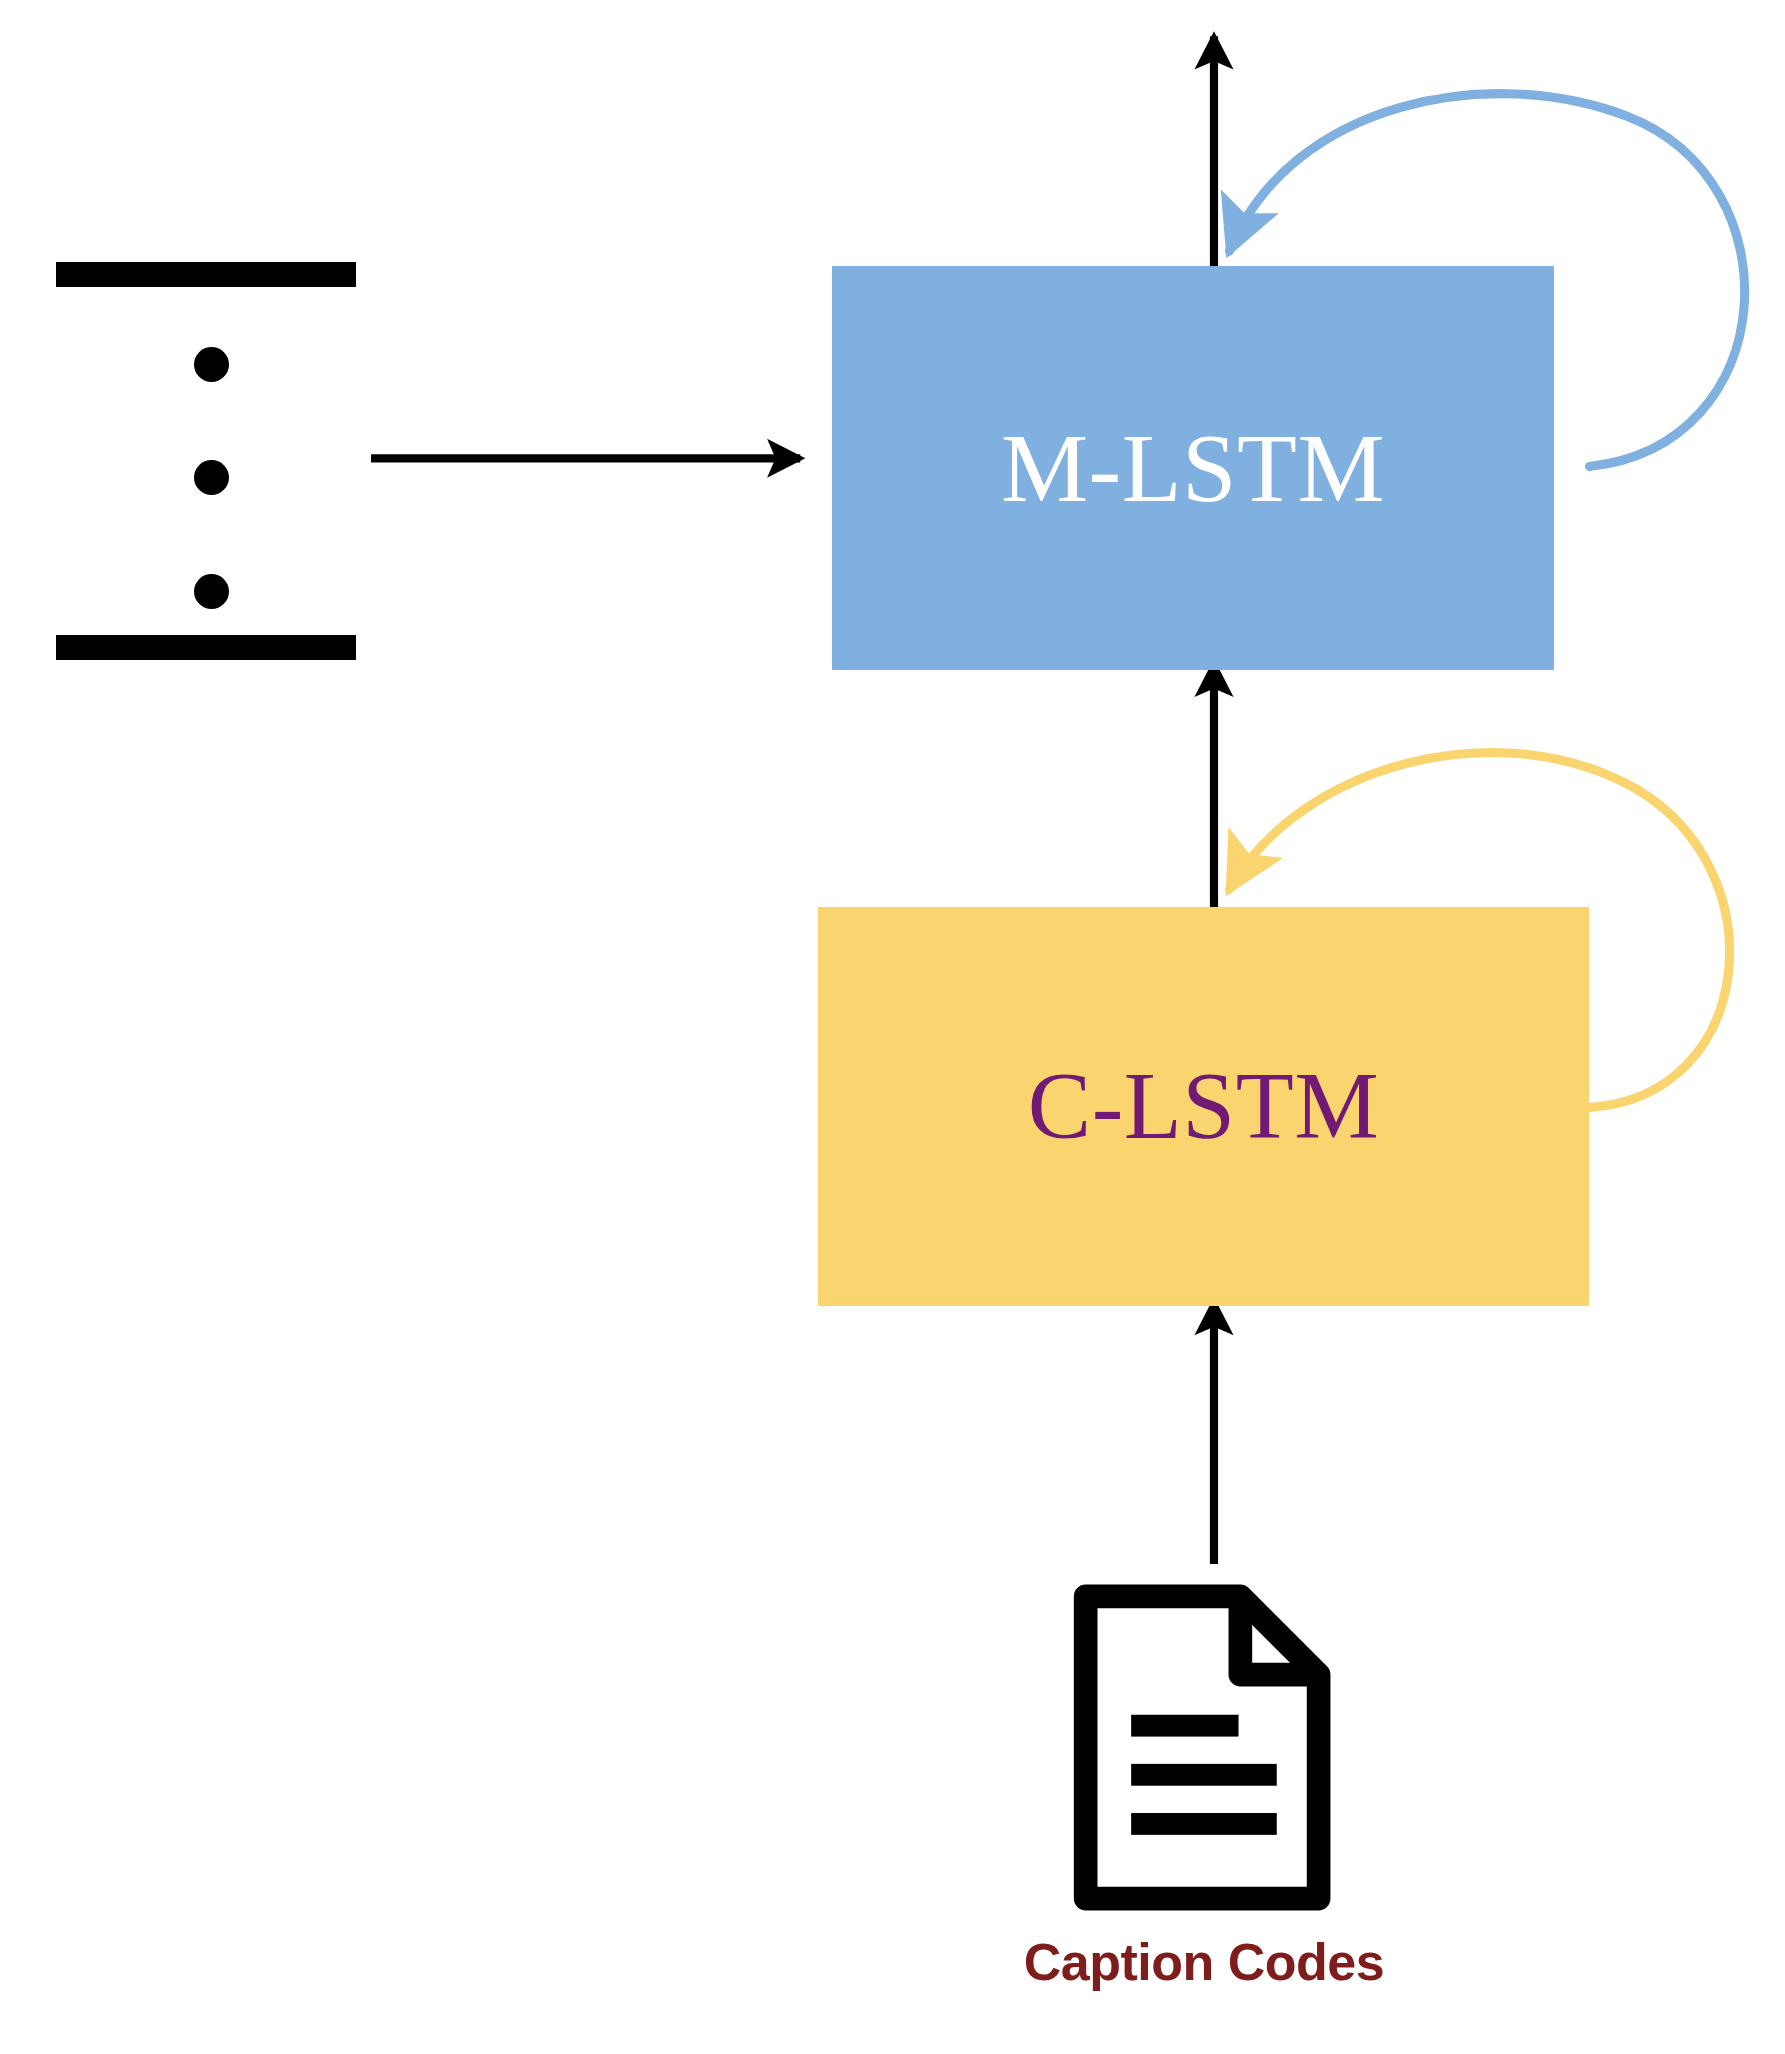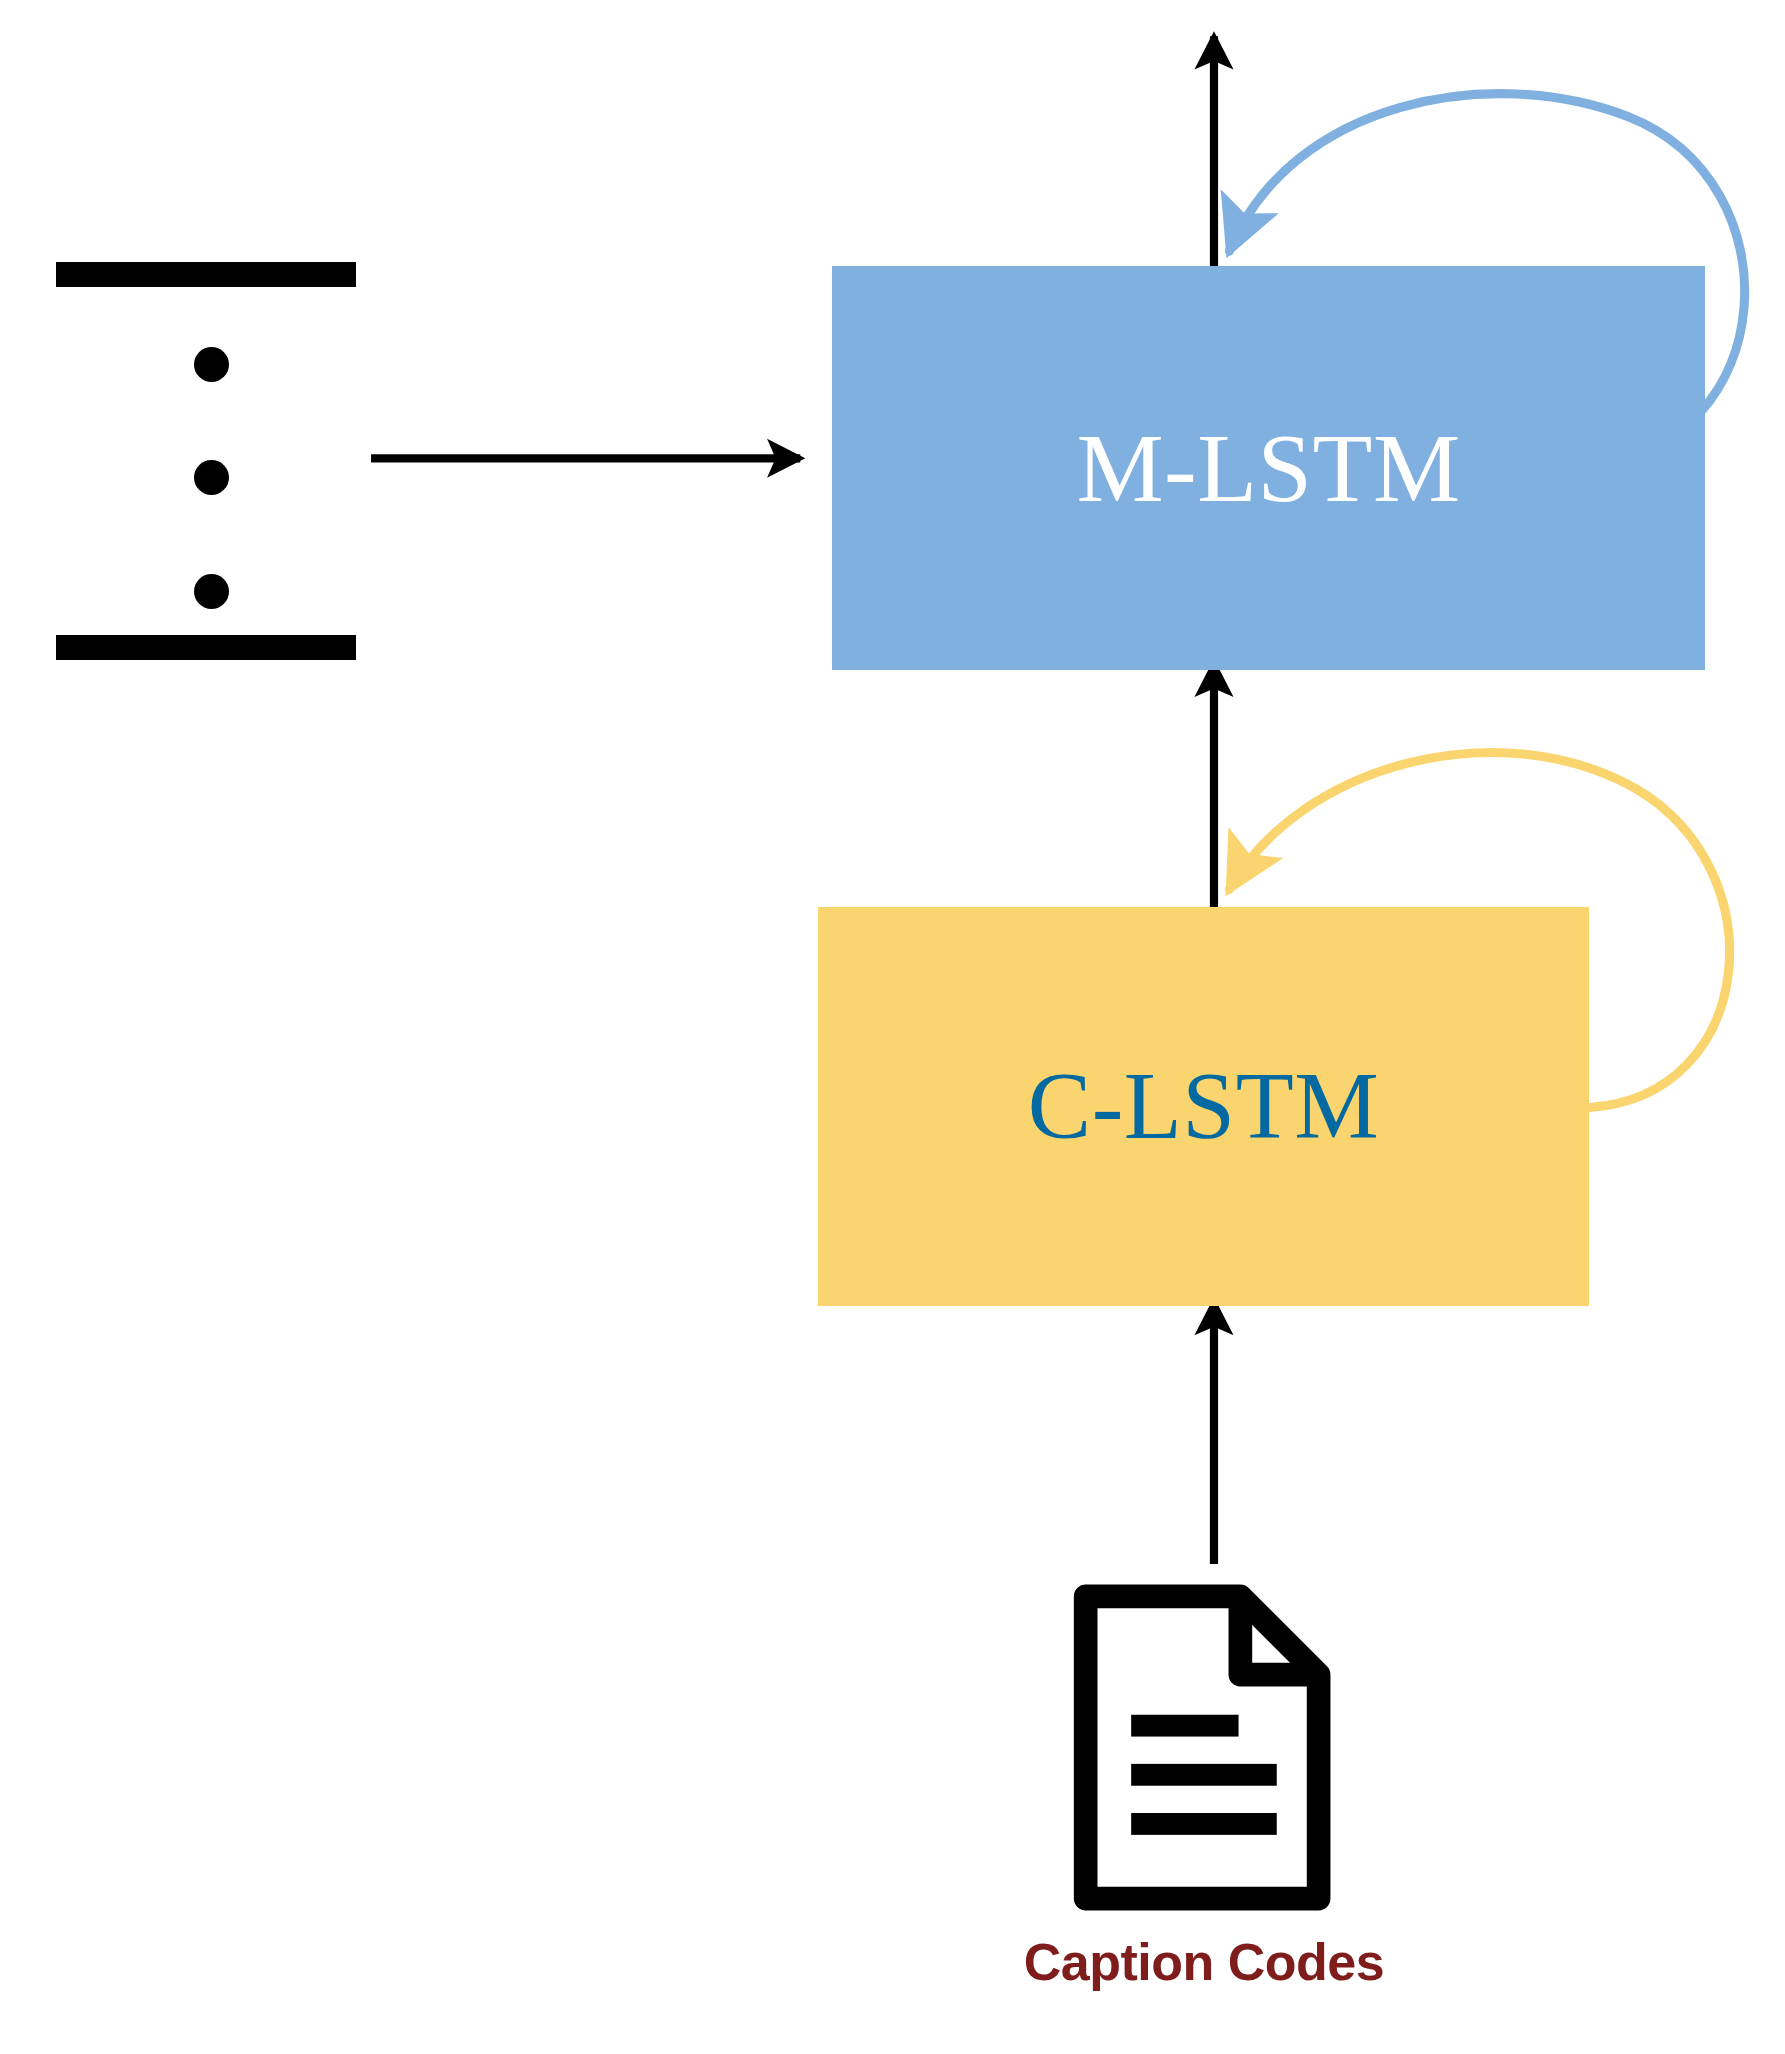"M-LSTM" #m-lstm-box { width: 873px -> 722px }
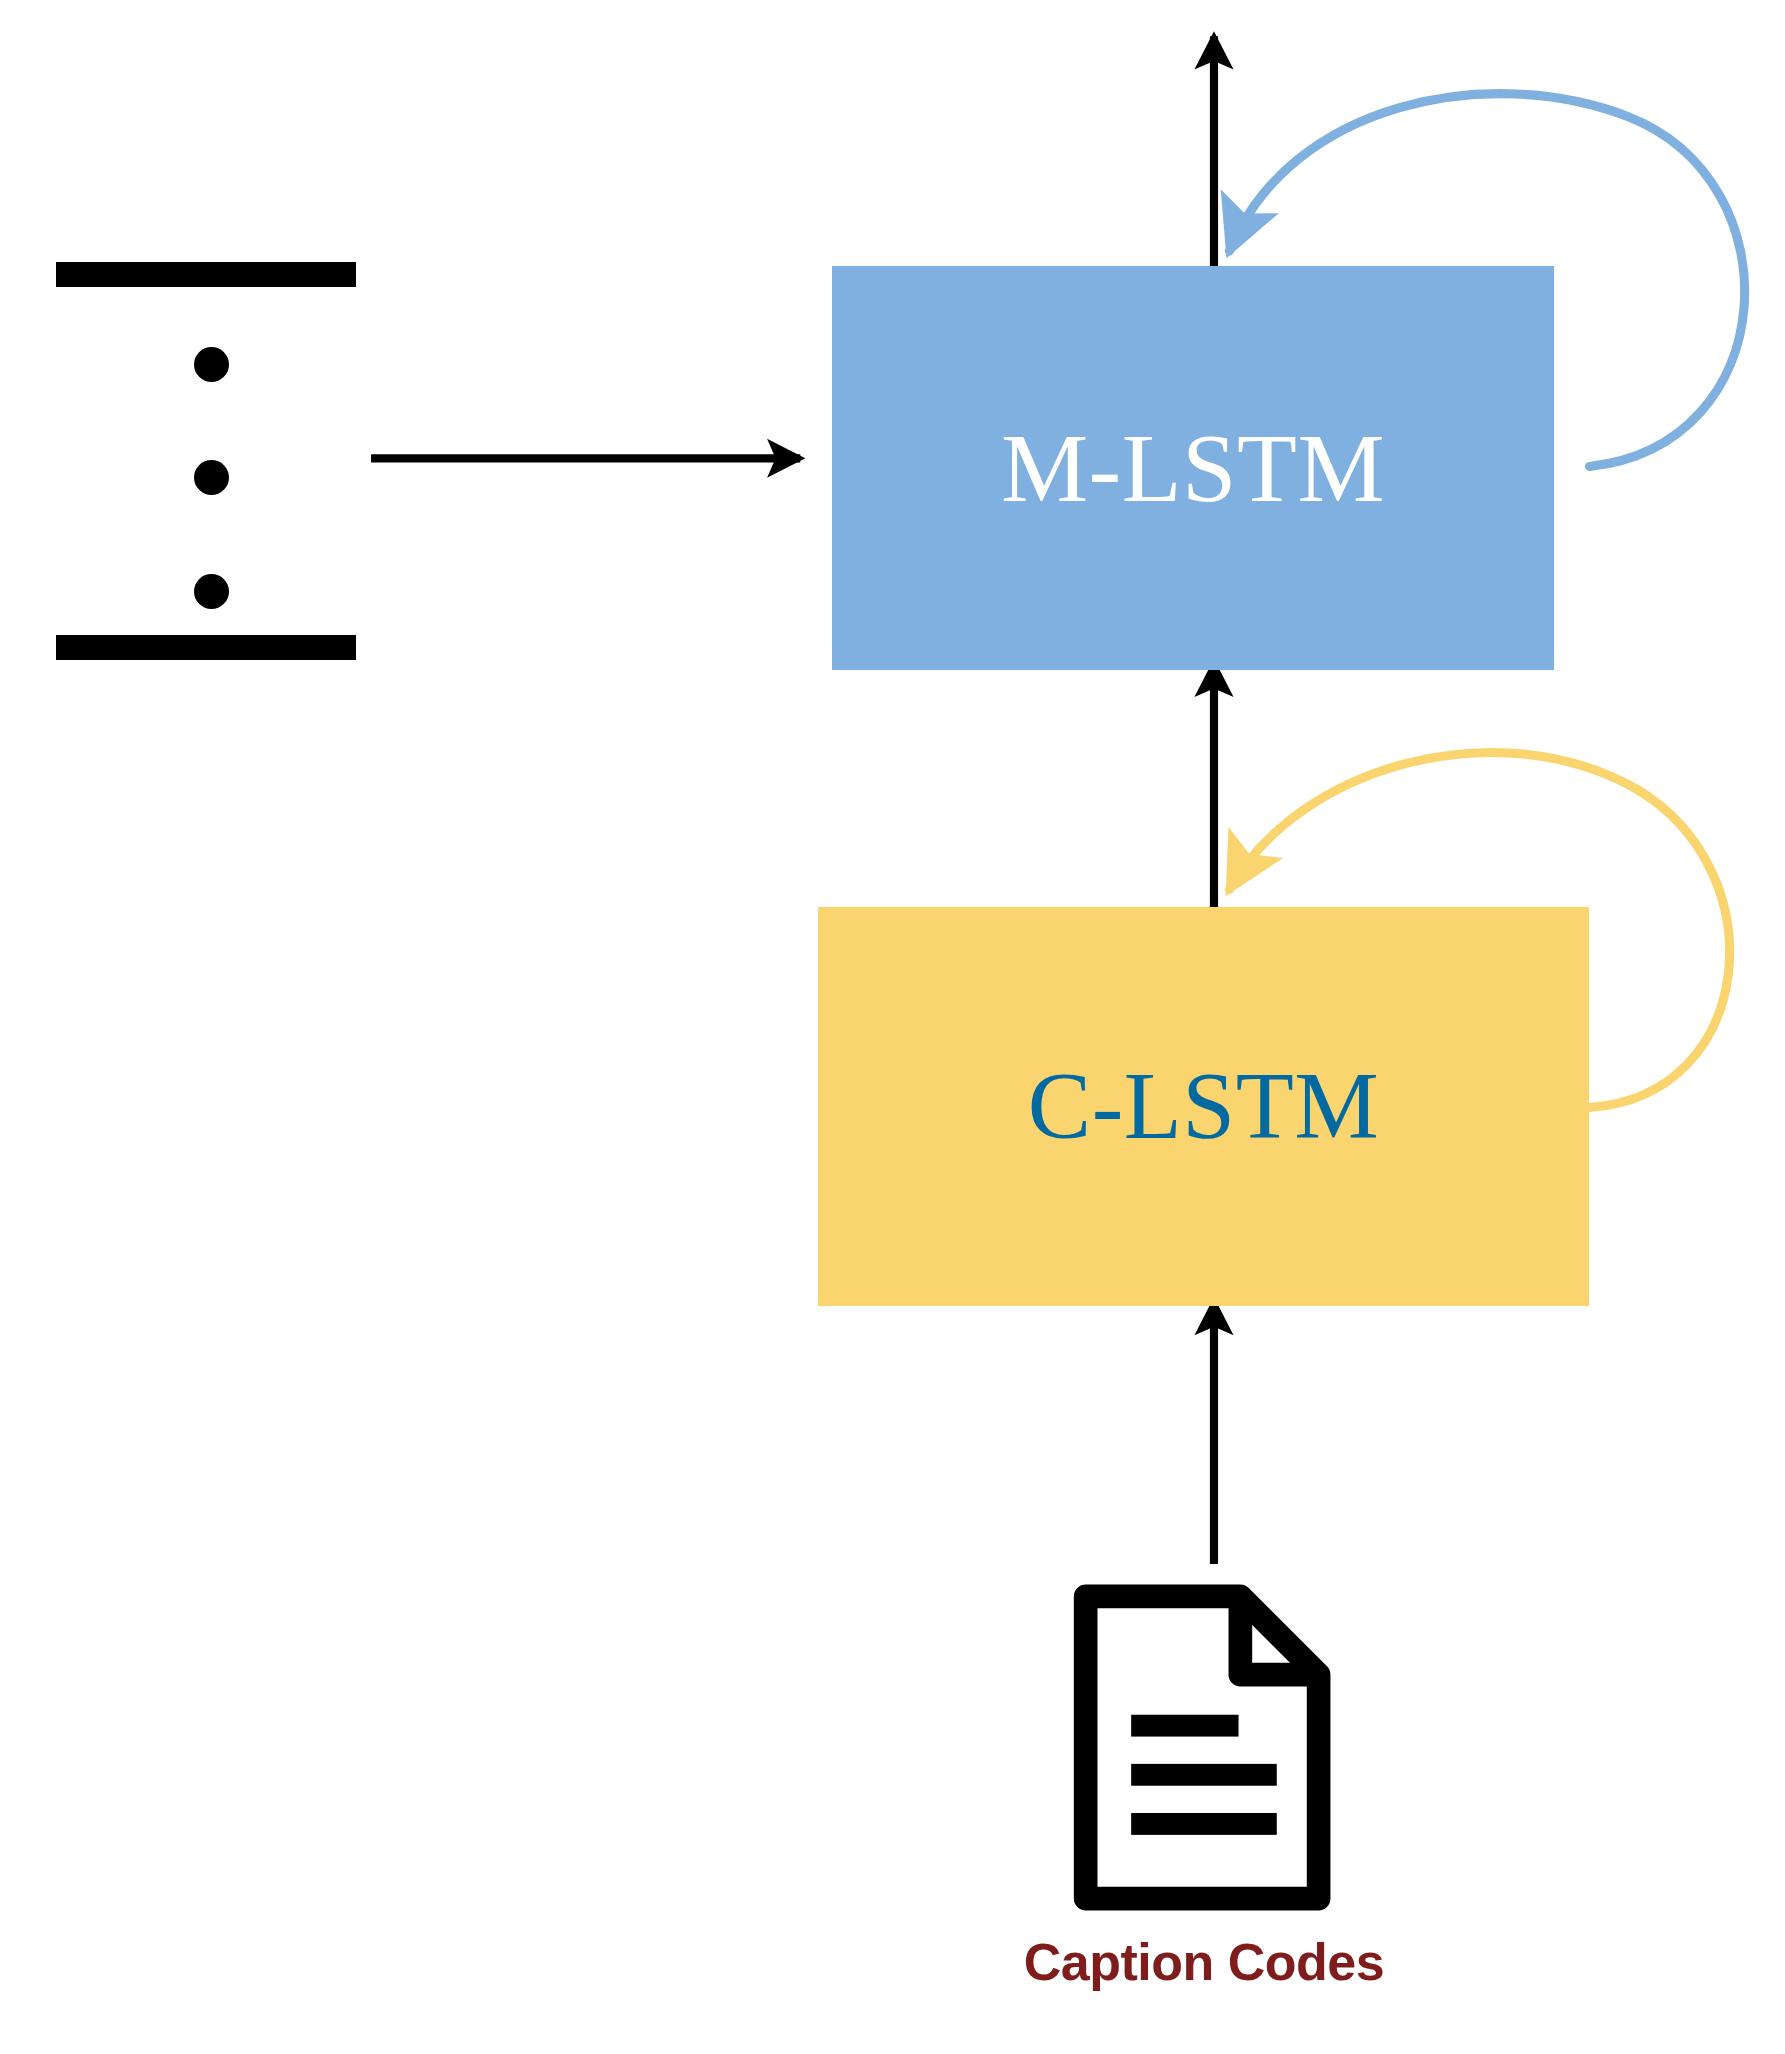"C-LSTM" span.lstm-label { color: #0369a1 -> #701a75 }
